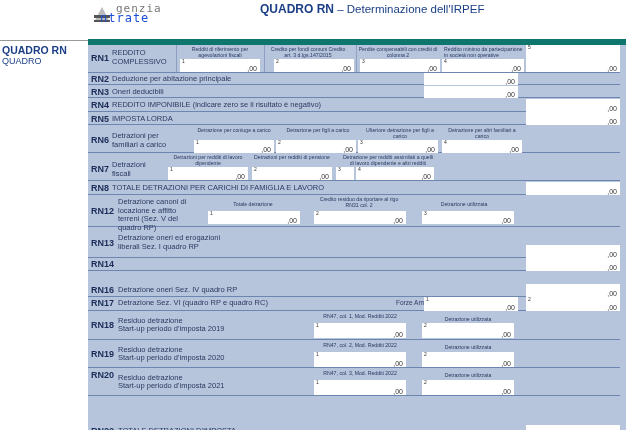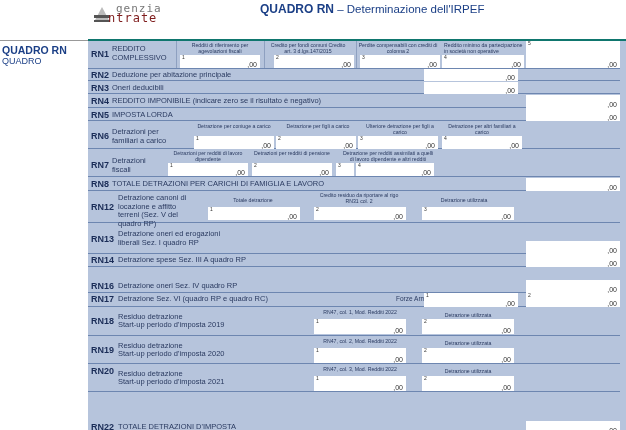"ntrate" .logo .t2 { color: #7f1d1d -> #1d4ed8; left: 16px -> 8px }
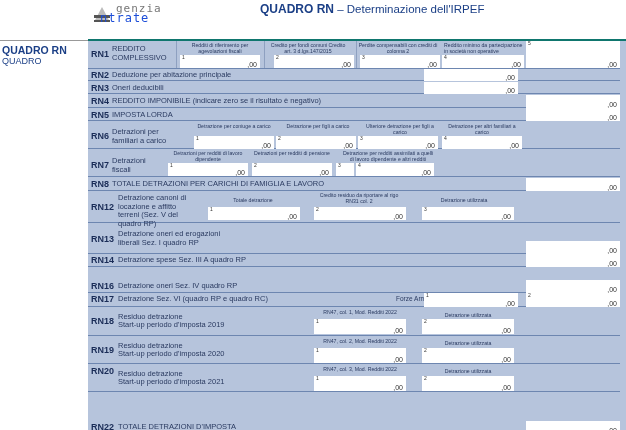"RN1" .form { border-top: 2px solid #0f766e -> 6px solid #0f766e }
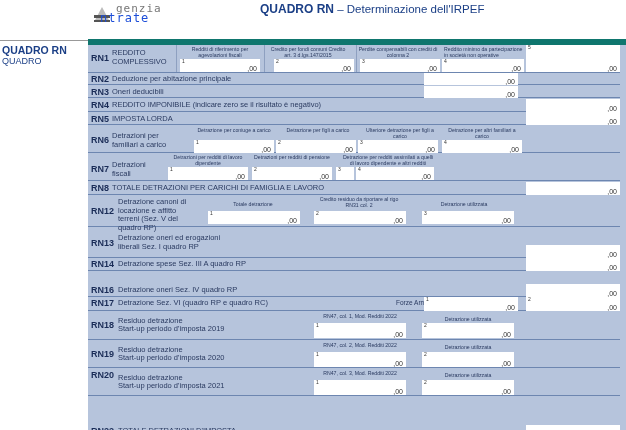"Detrazione spese Sez. III A" span.lbl { html: <span>Detrazione spese Sez. III A quadro RP</span> -> none }
